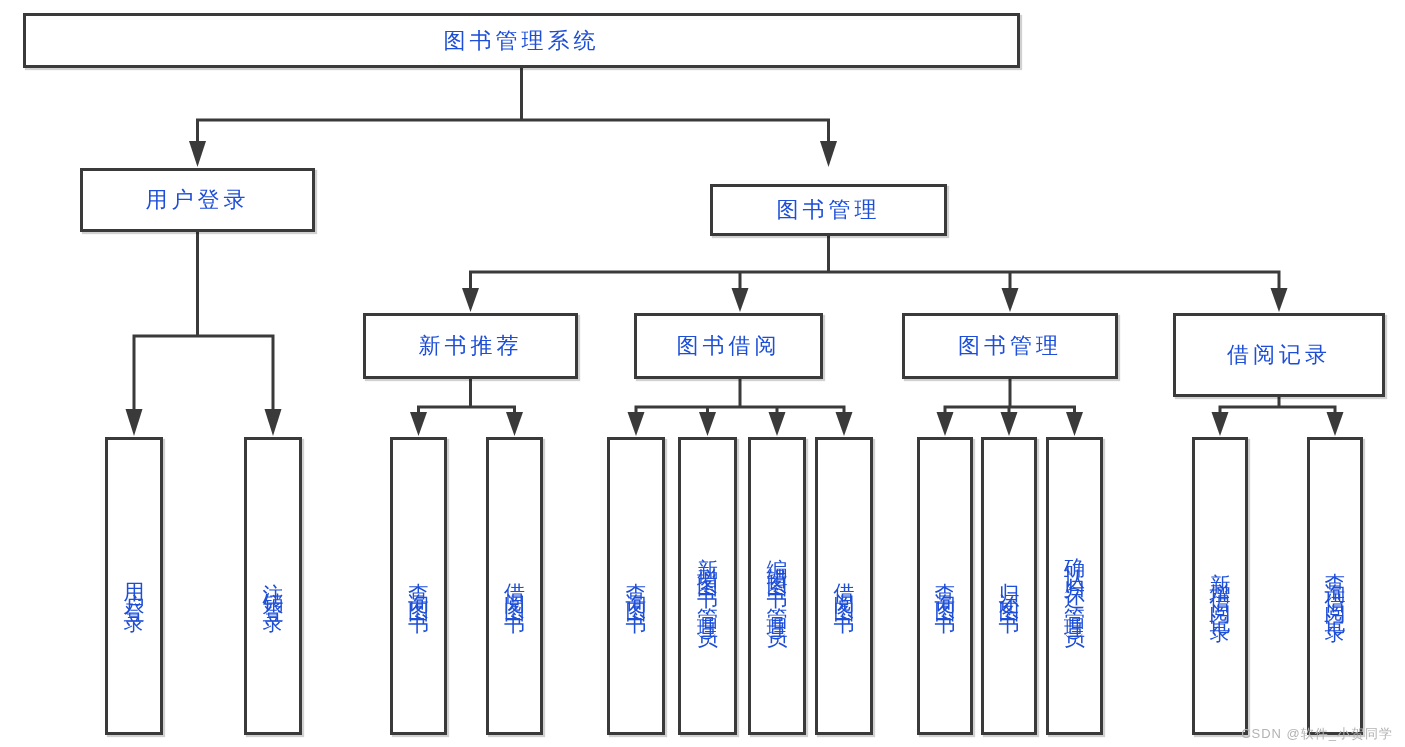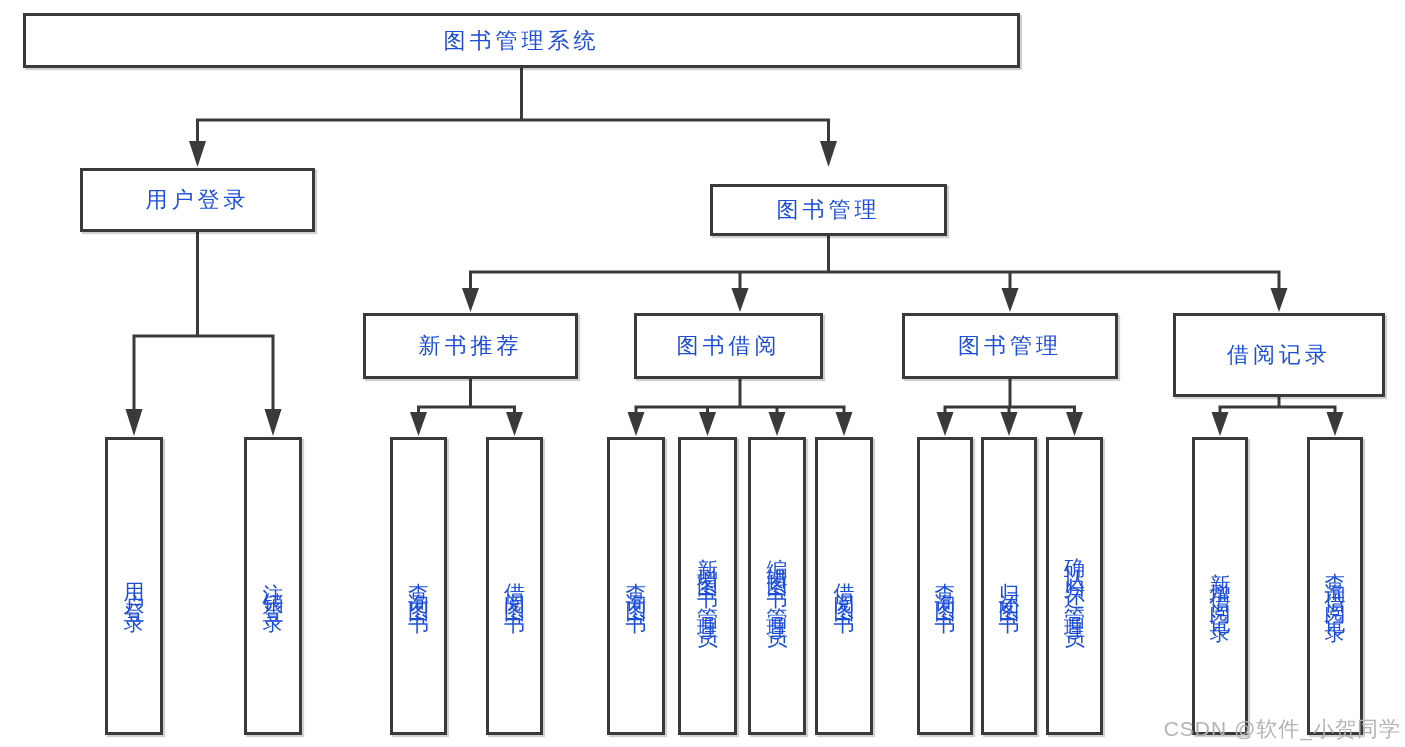"CSDN @软件_小贺同学" .watermark { font-size: 21px -> 13px; right: 4px -> 12px }
